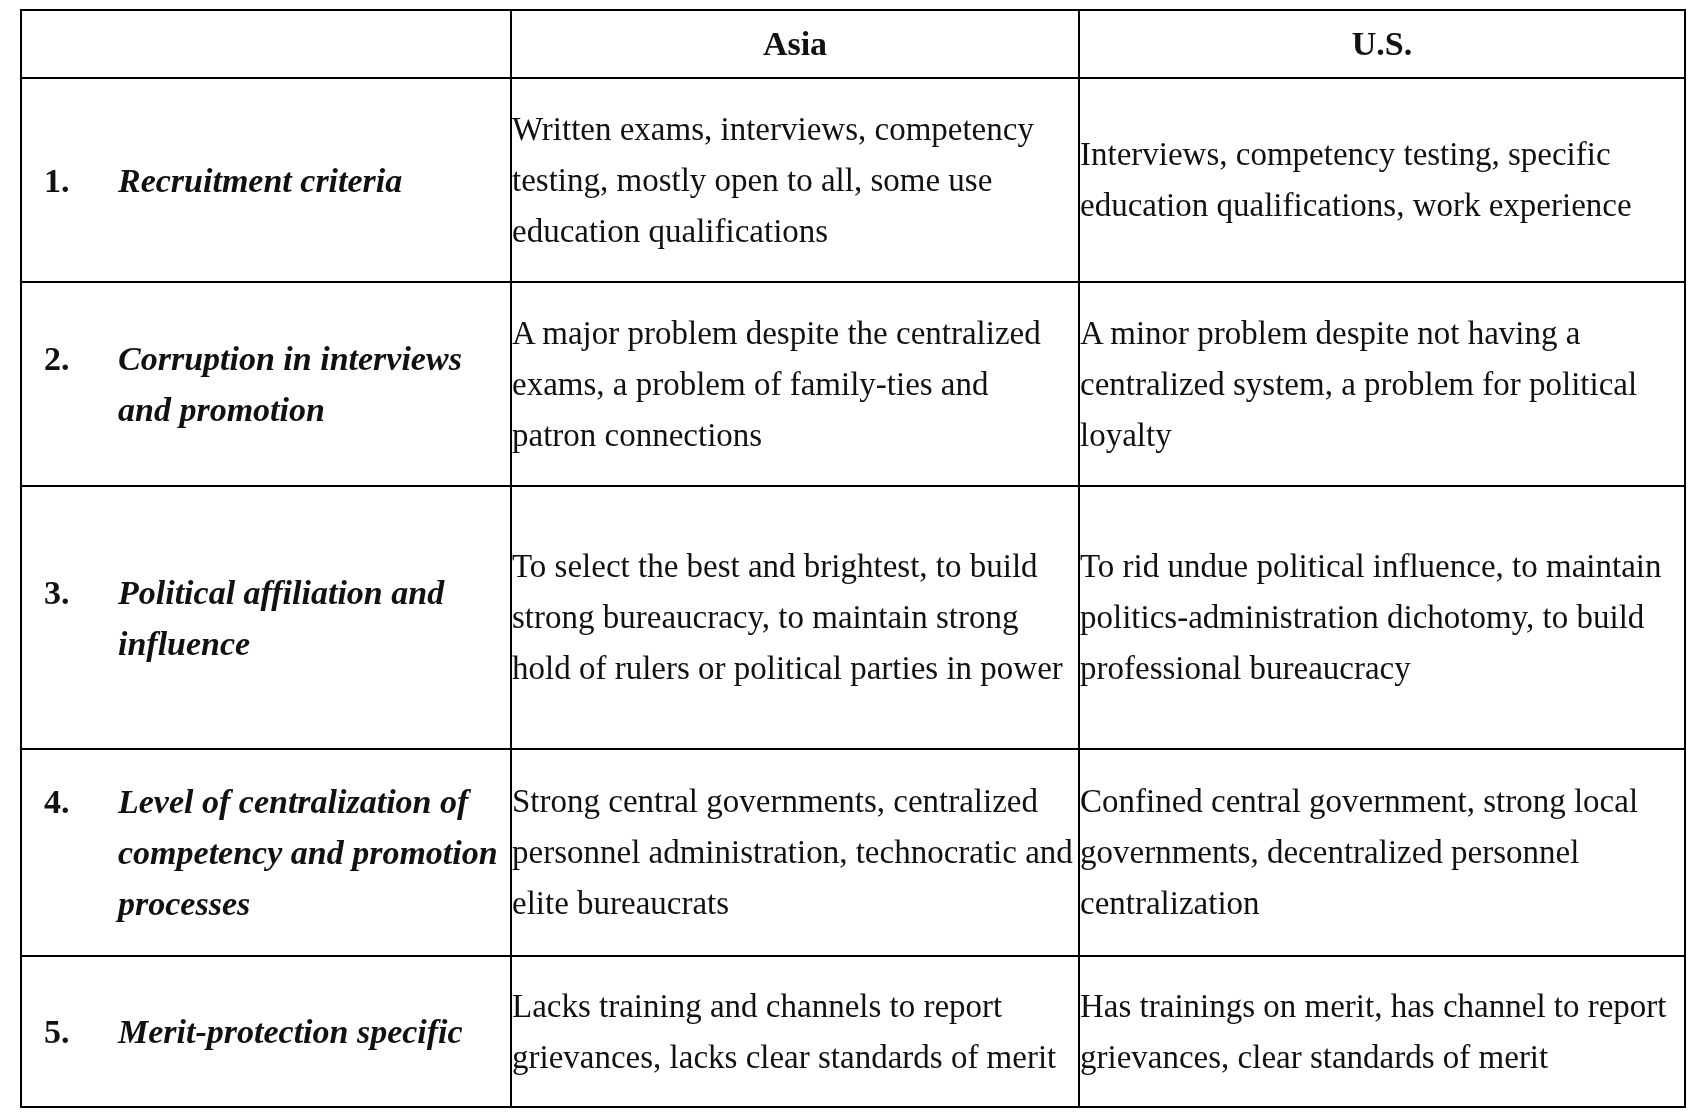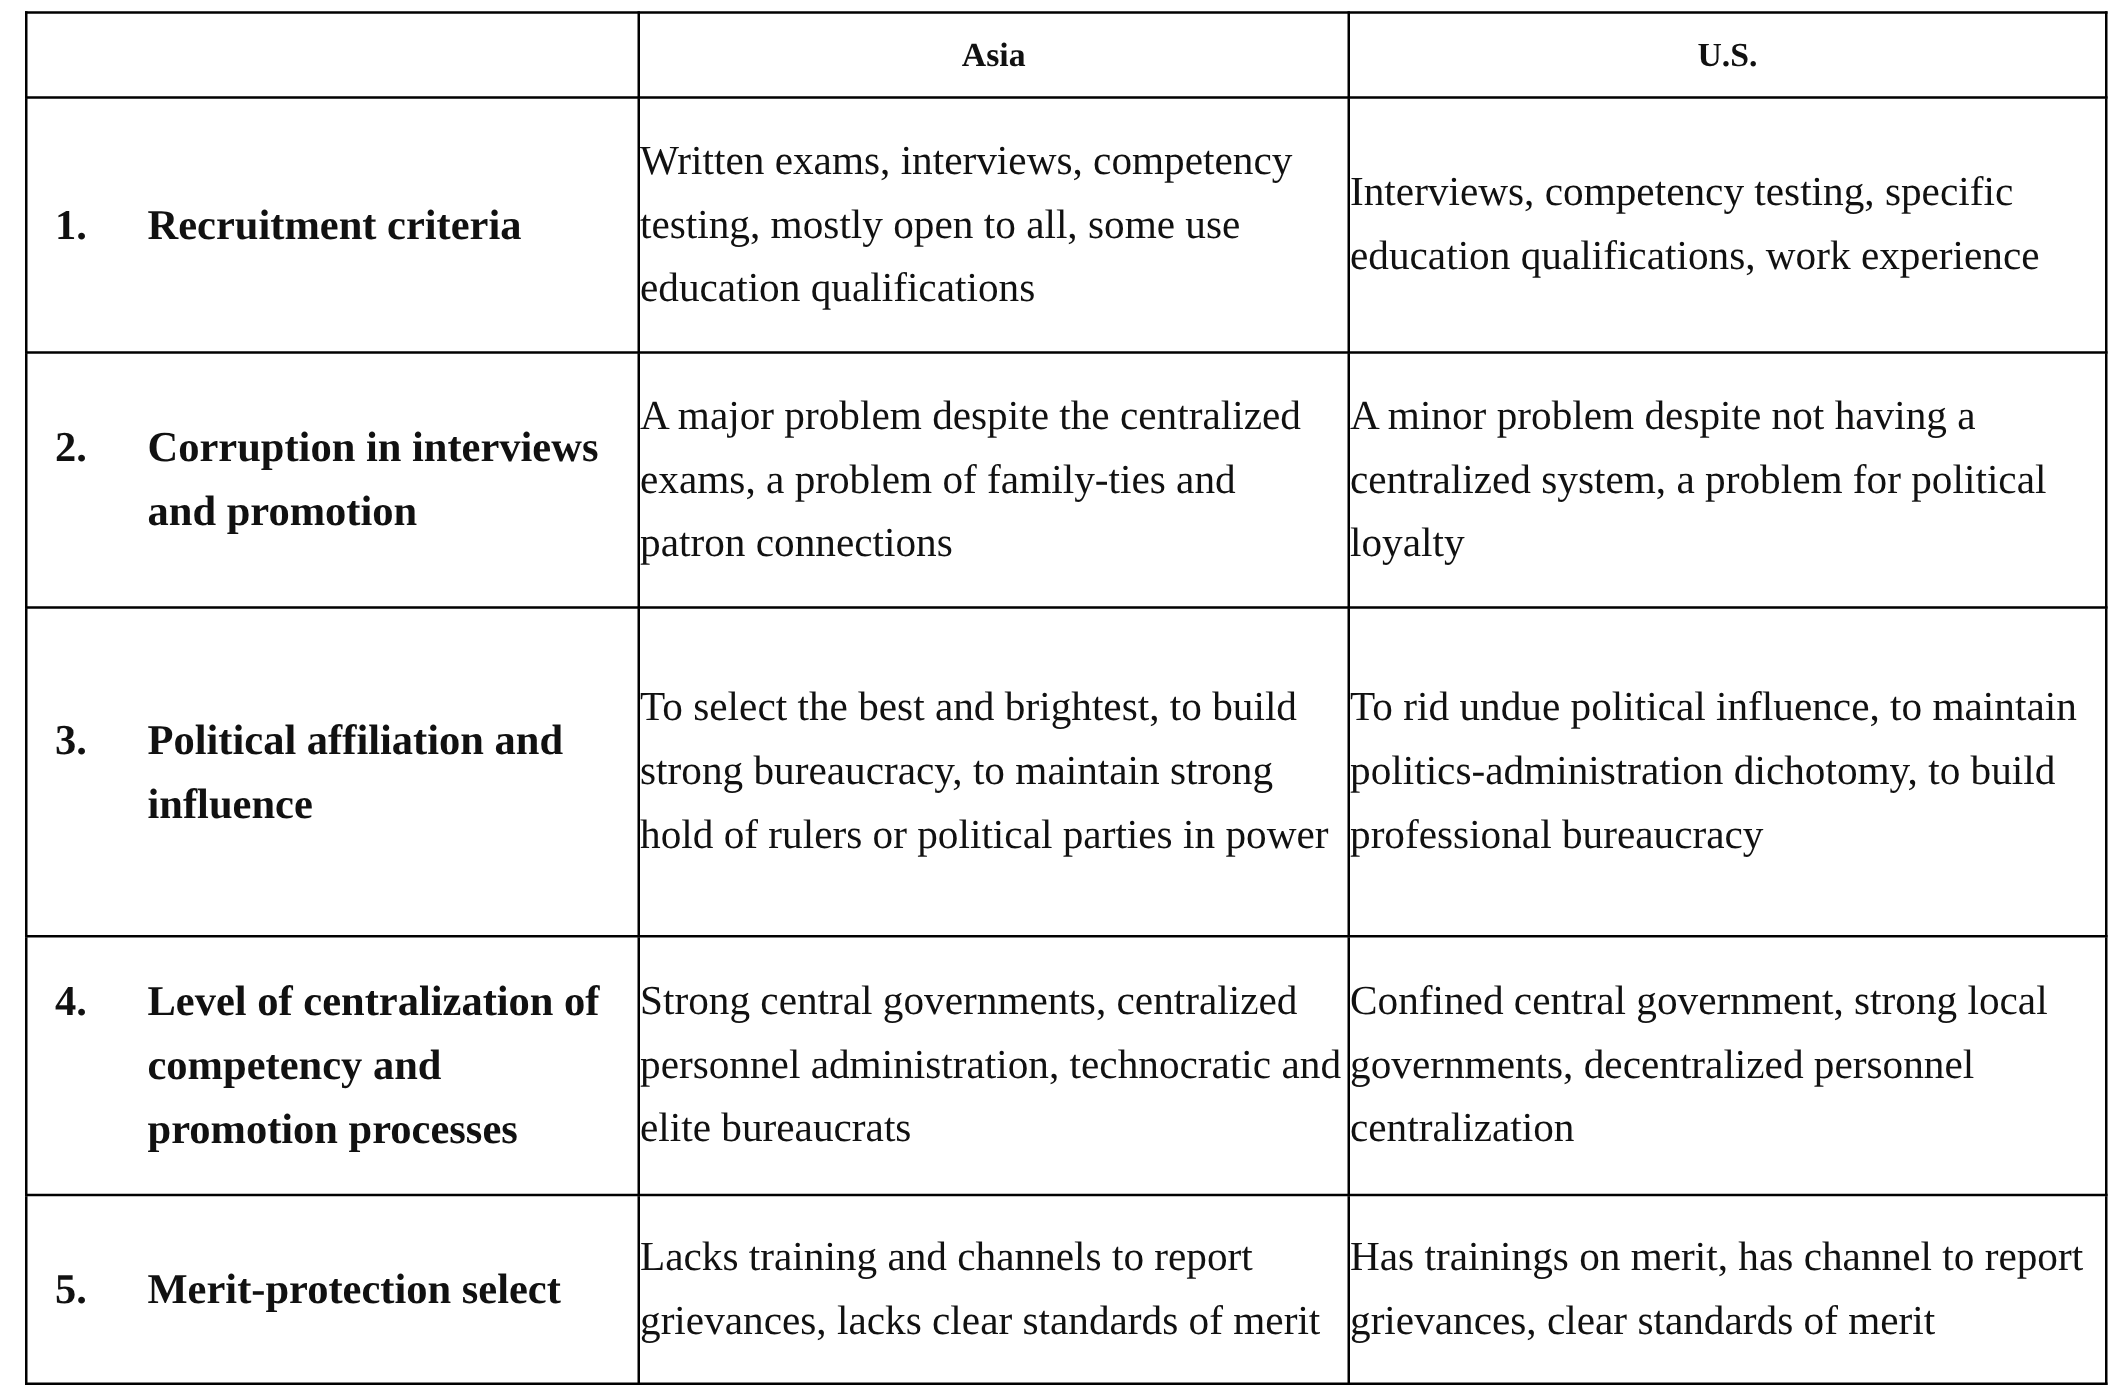"Asia" th.head { font-size: 27px -> 34px }
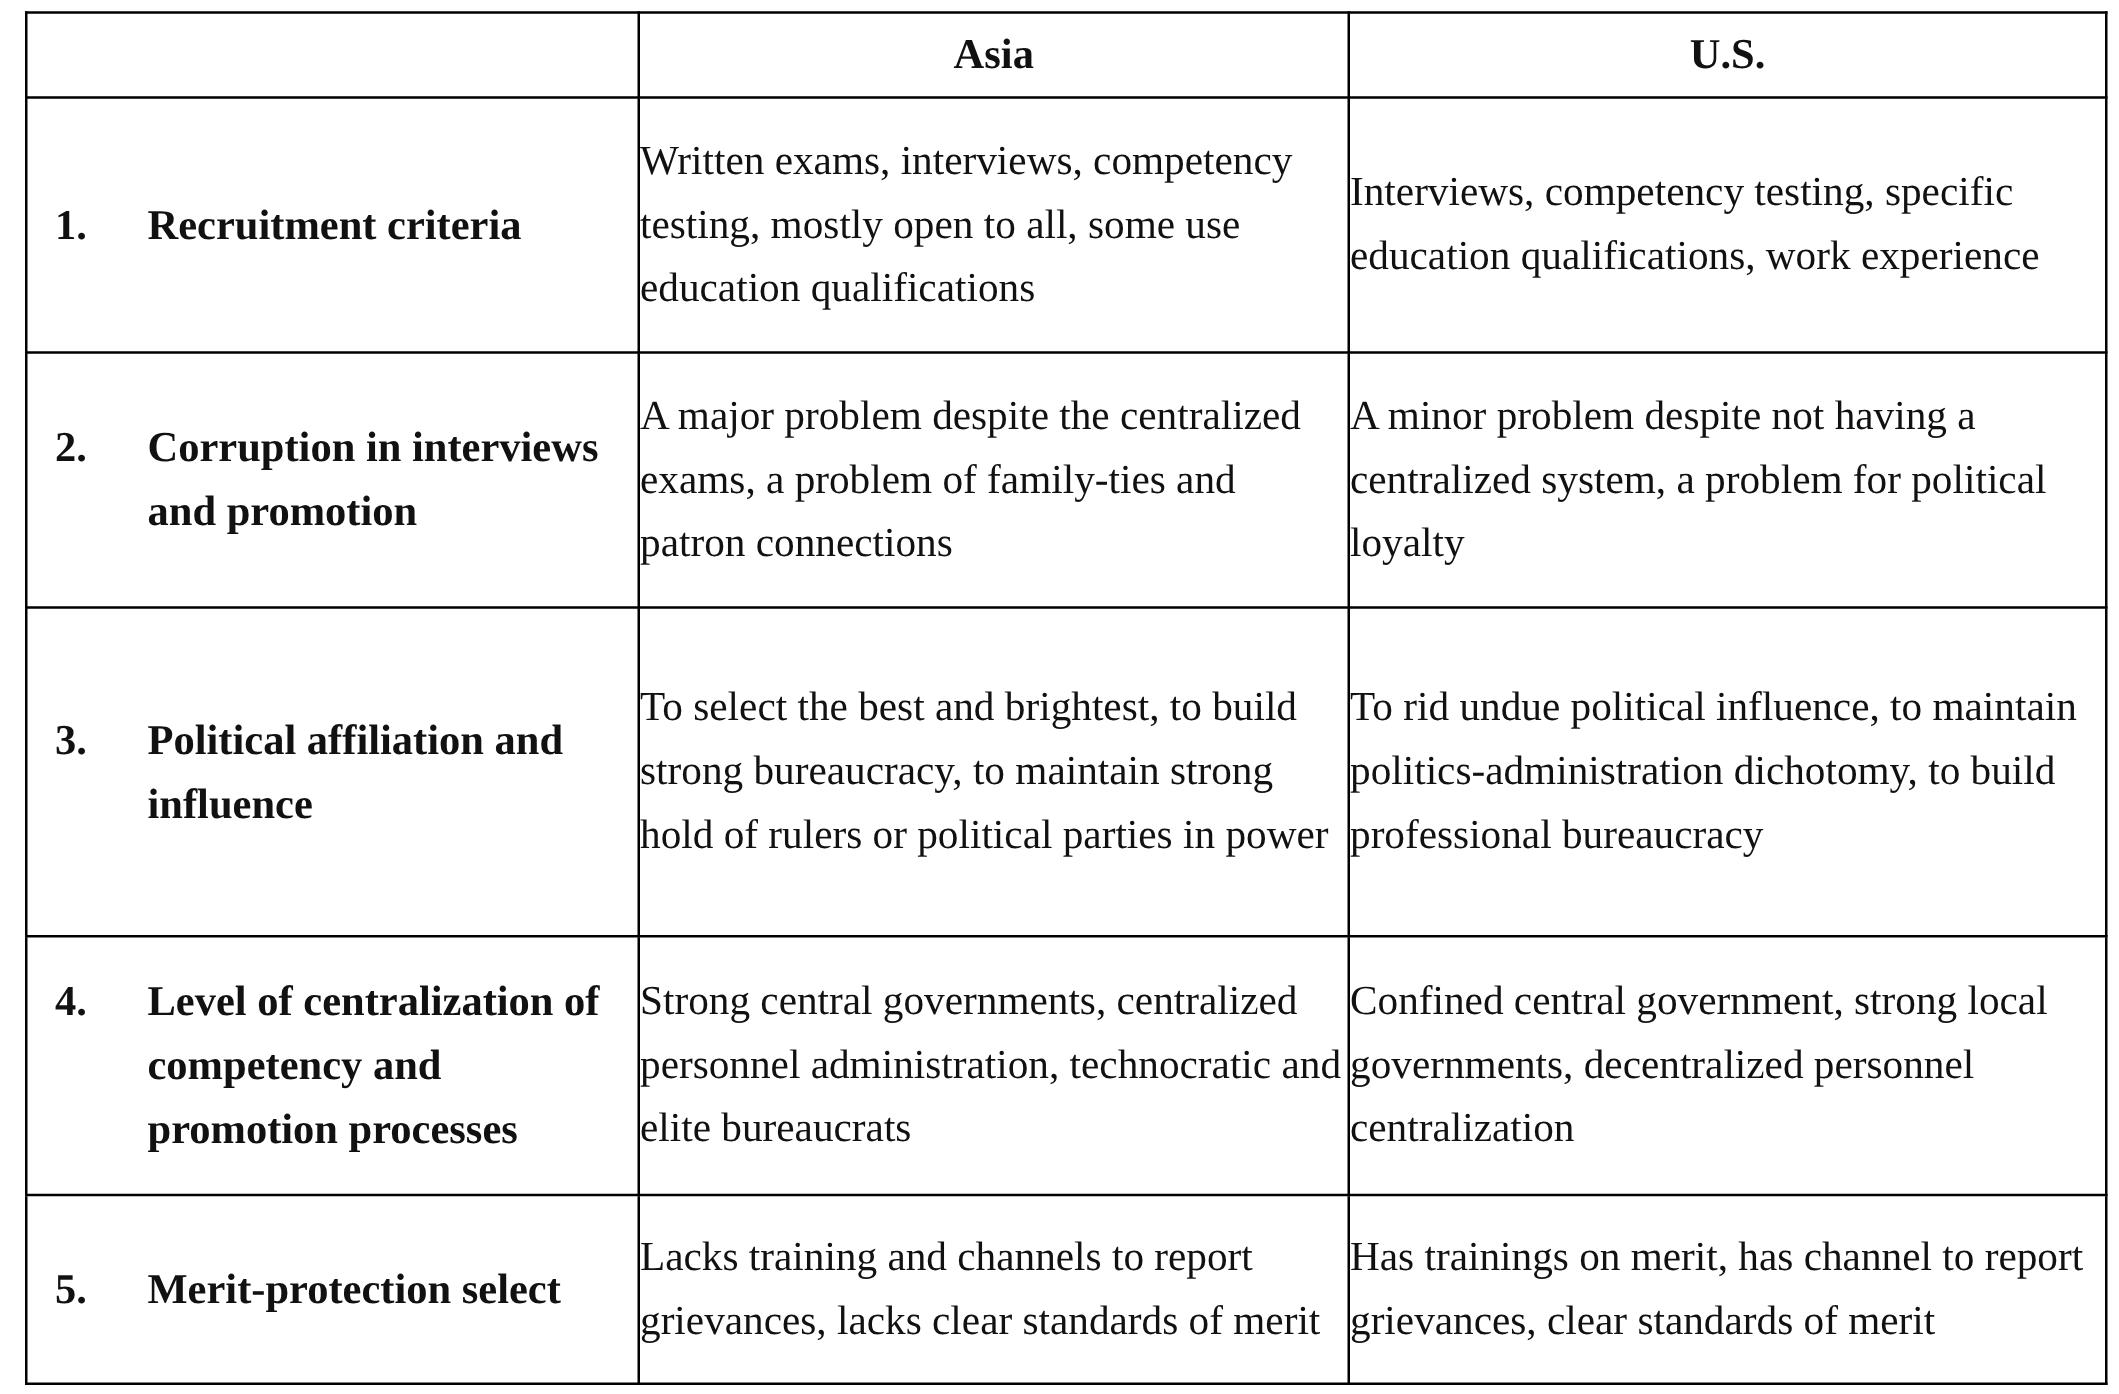"Recruitment criteria" .crit-label { font-style: none -> italic }
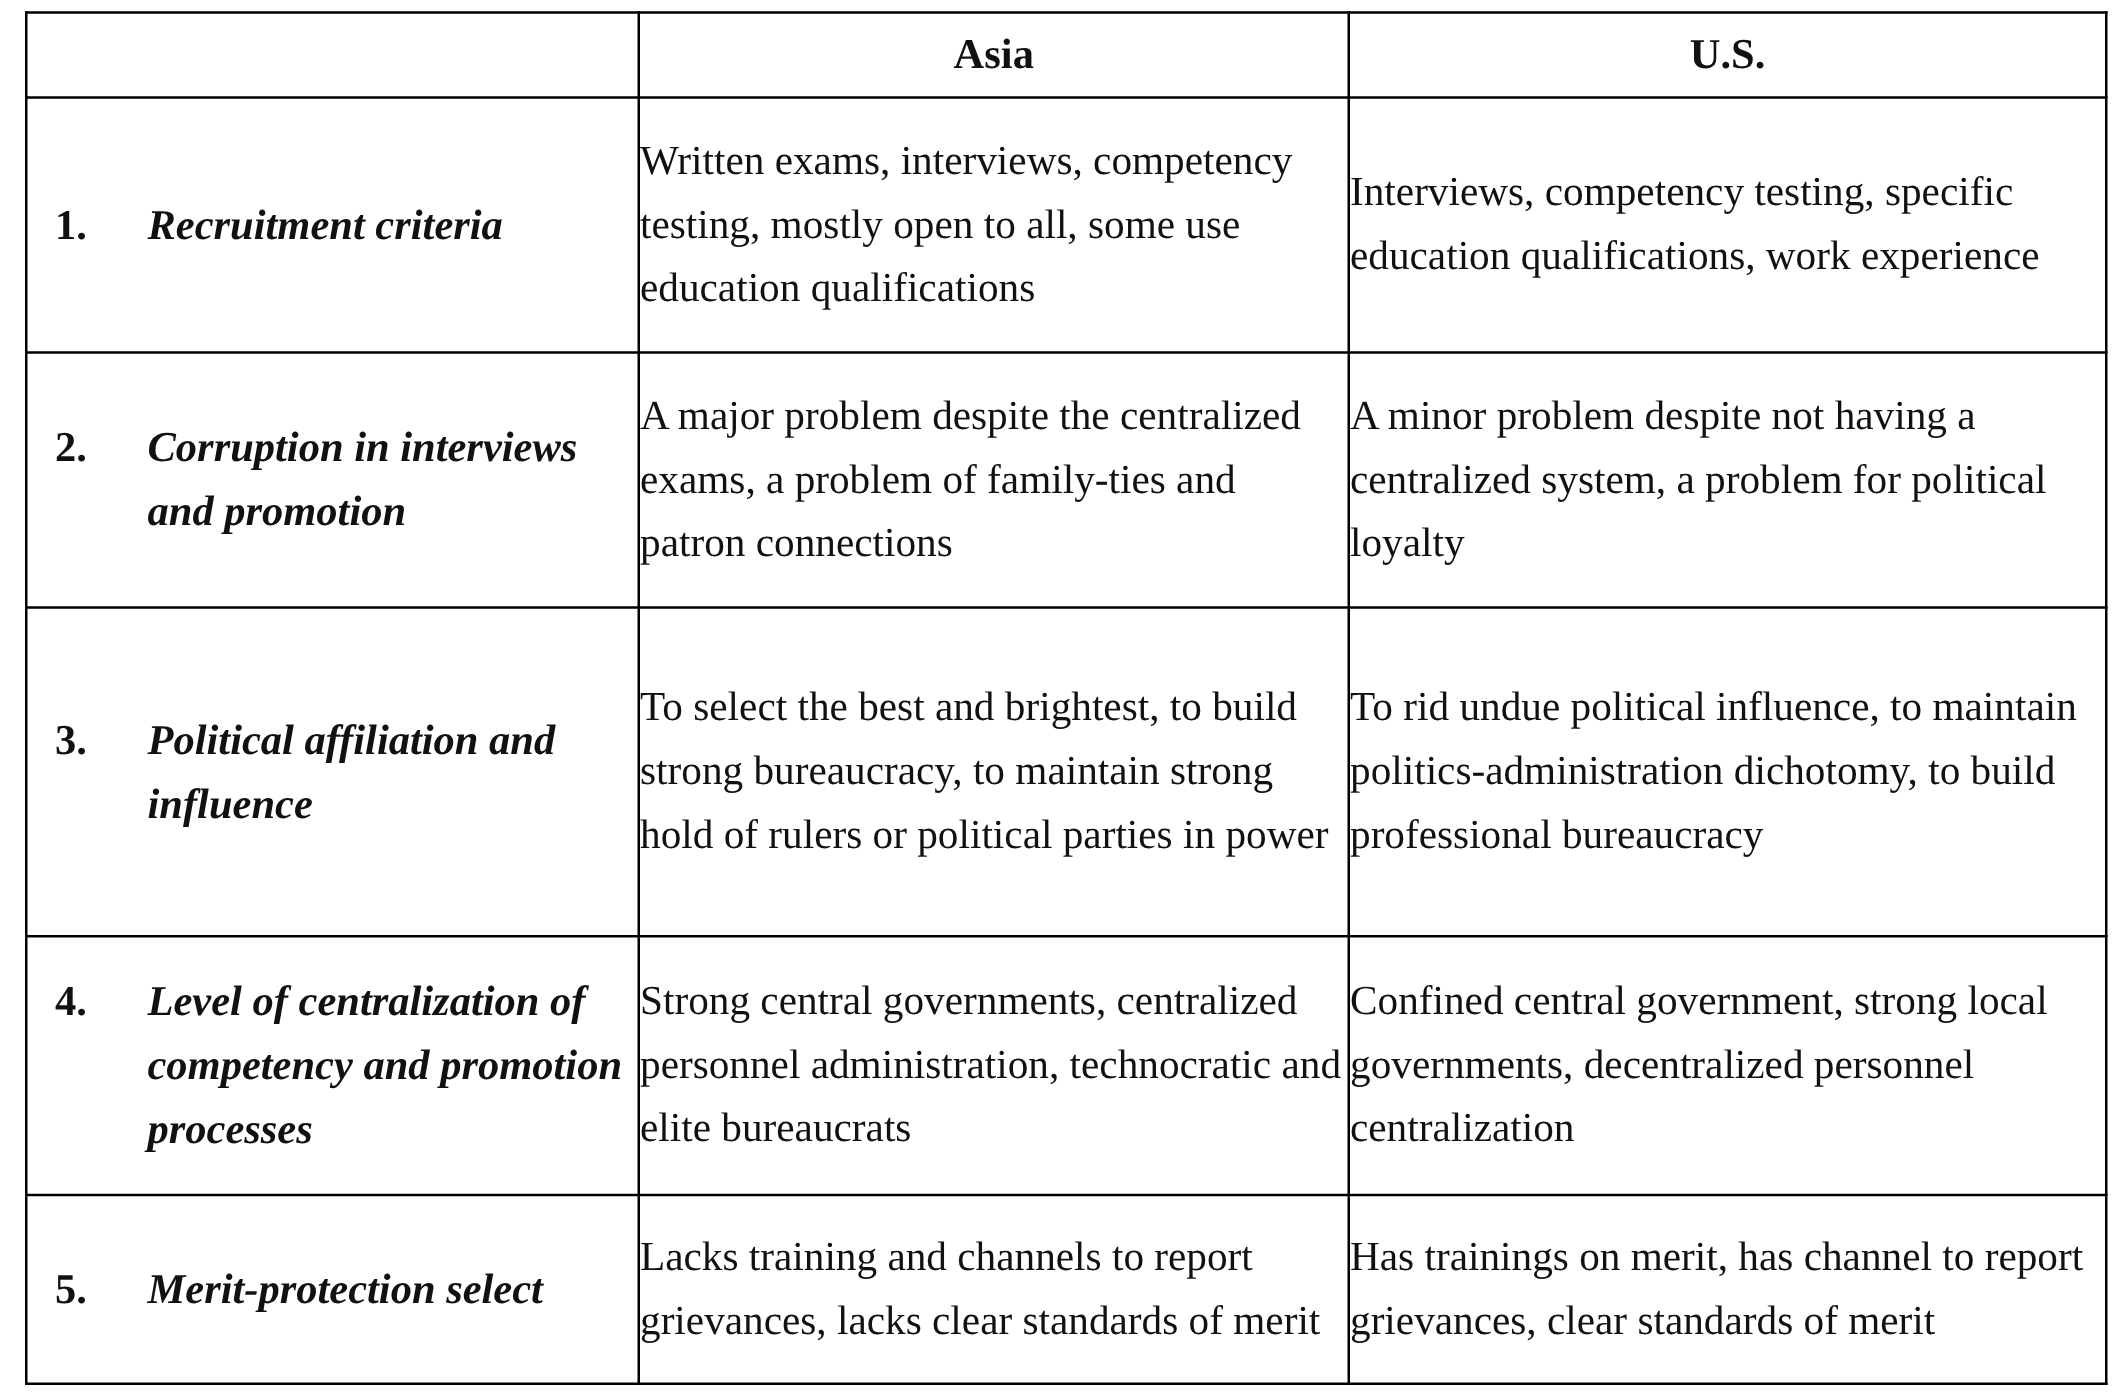"Merit-protection select" span.crit-label { text: select -> specific }
